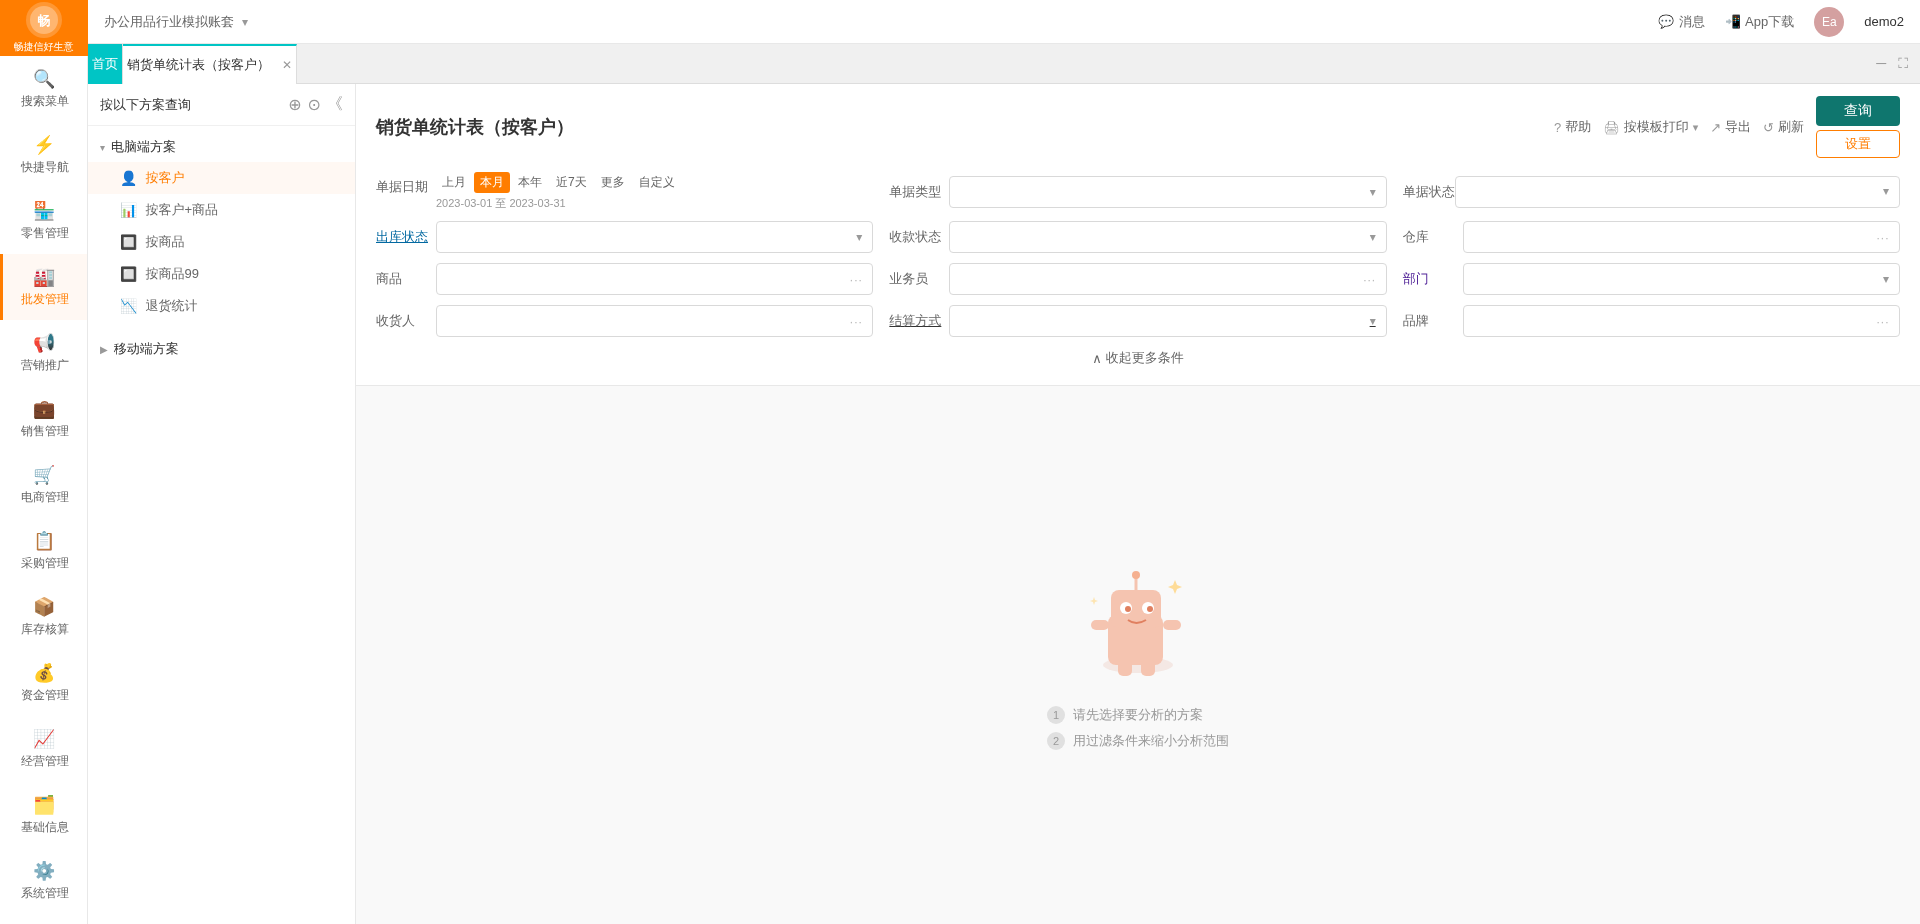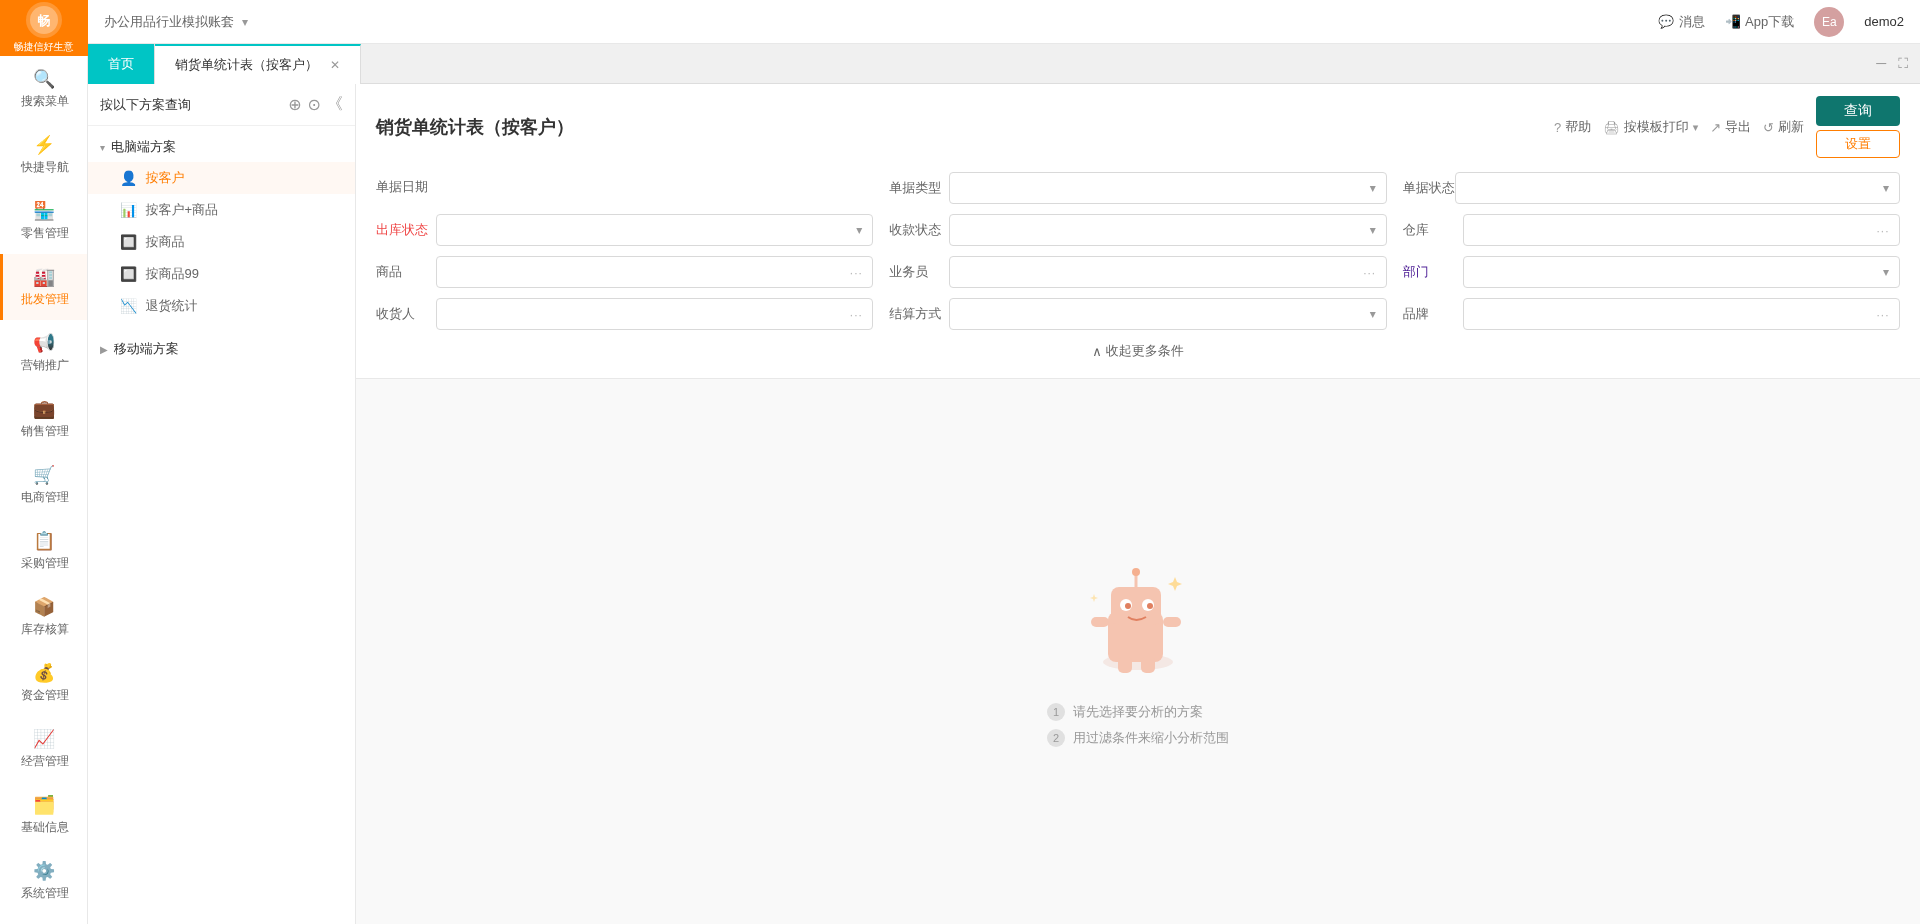"首页" .tab-item { padding: 0 20px -> 0 4px }
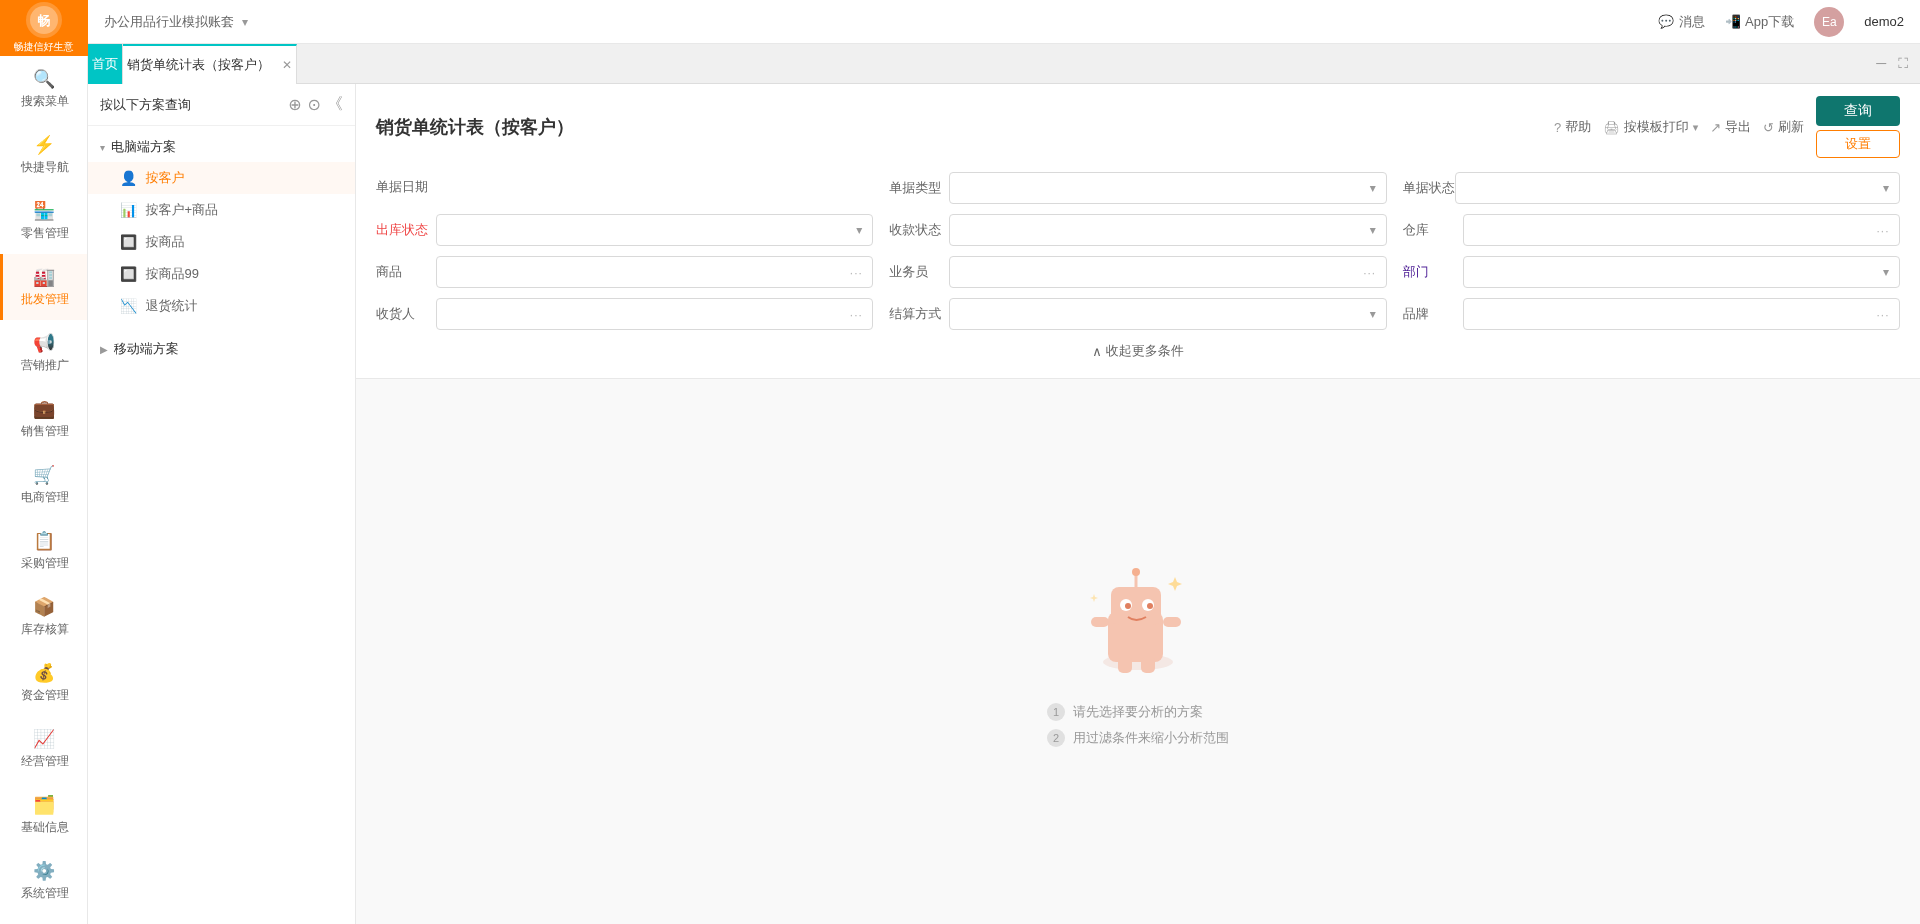"上月" div { html: none -> <div> <div> <span>上月</span> <span>本月</span> <span>本年</span> <span>近7天</span> <span>更多</span> <span>自定义</span> </div> <div>2023-03-01 至 2023-03-31</div> </div> }
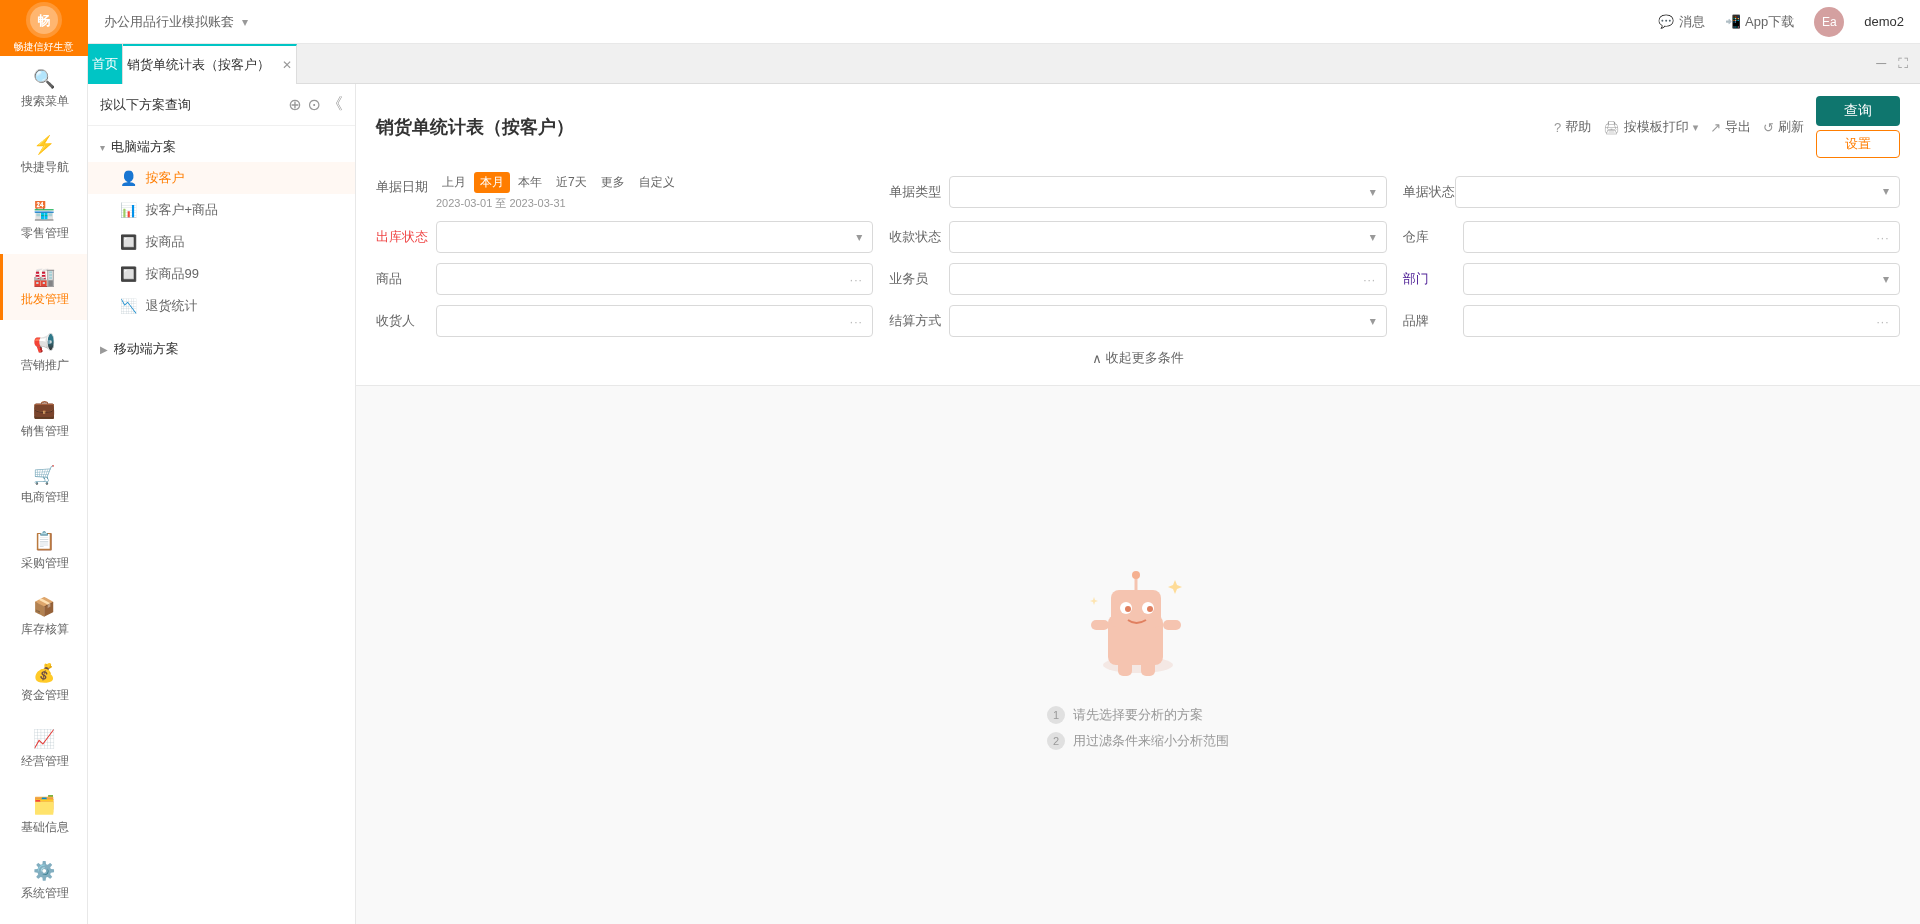"出库状态" span { color: #ef4444 -> #0369a1; text-decoration: none -> underline }
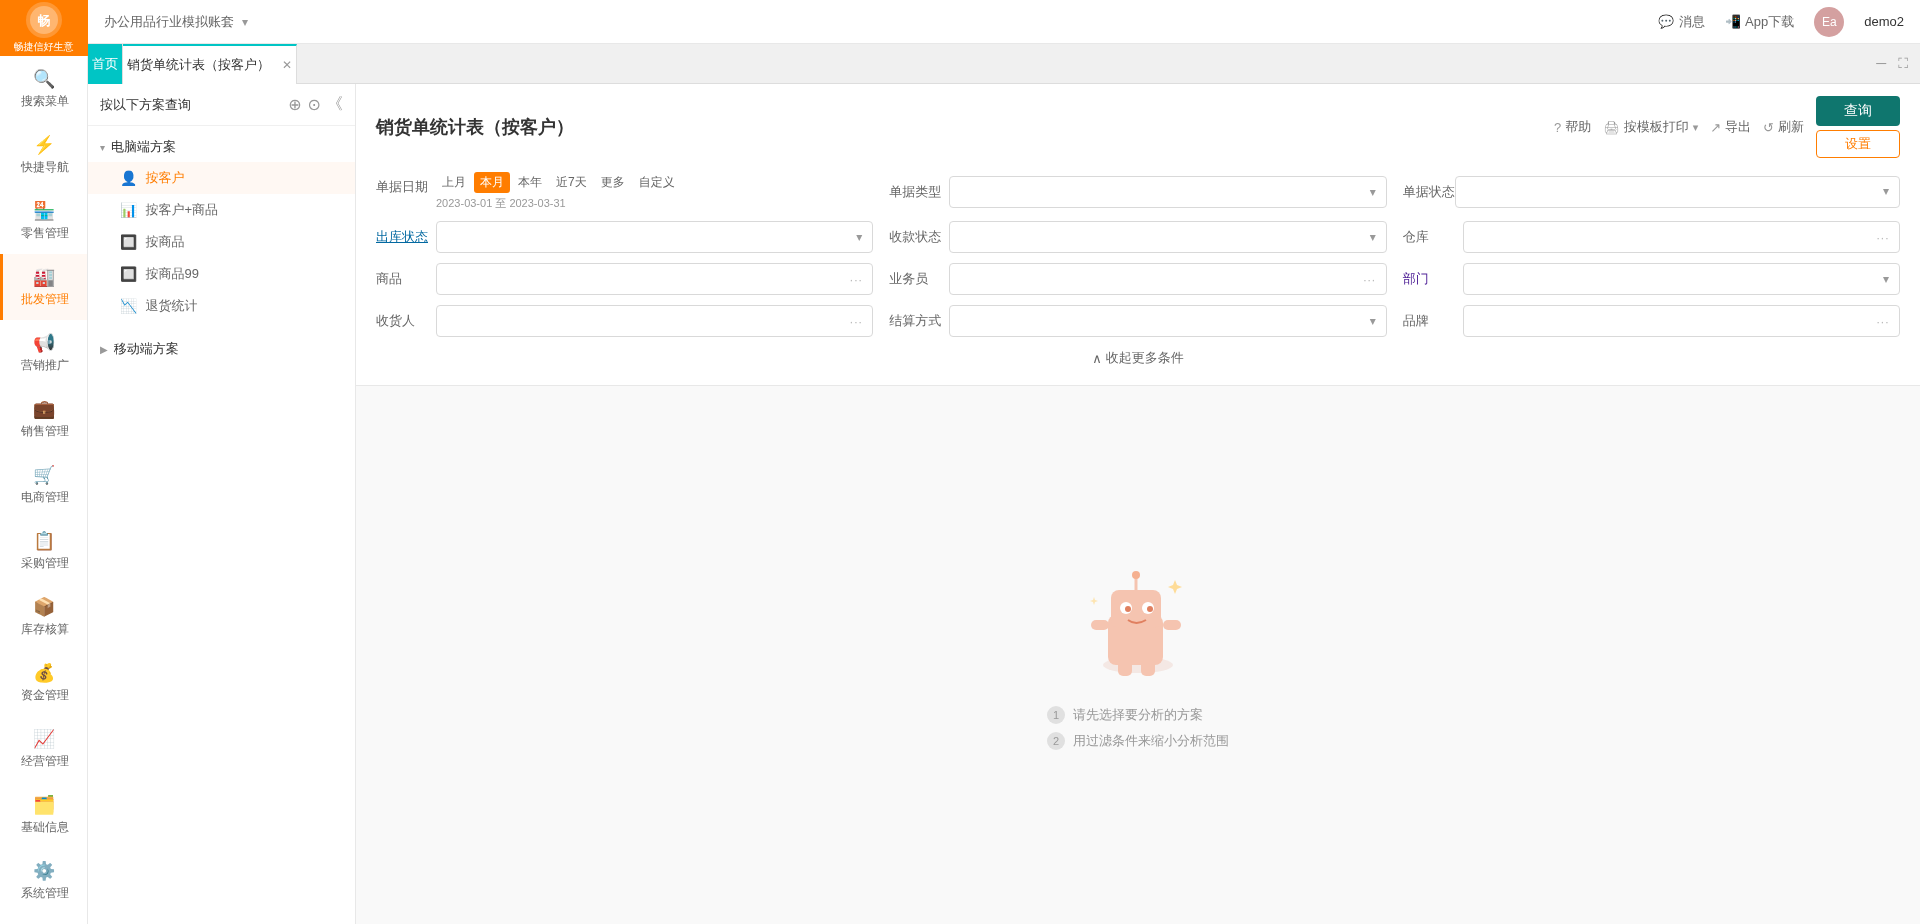"结算方式" div { text-decoration: none -> underline }
